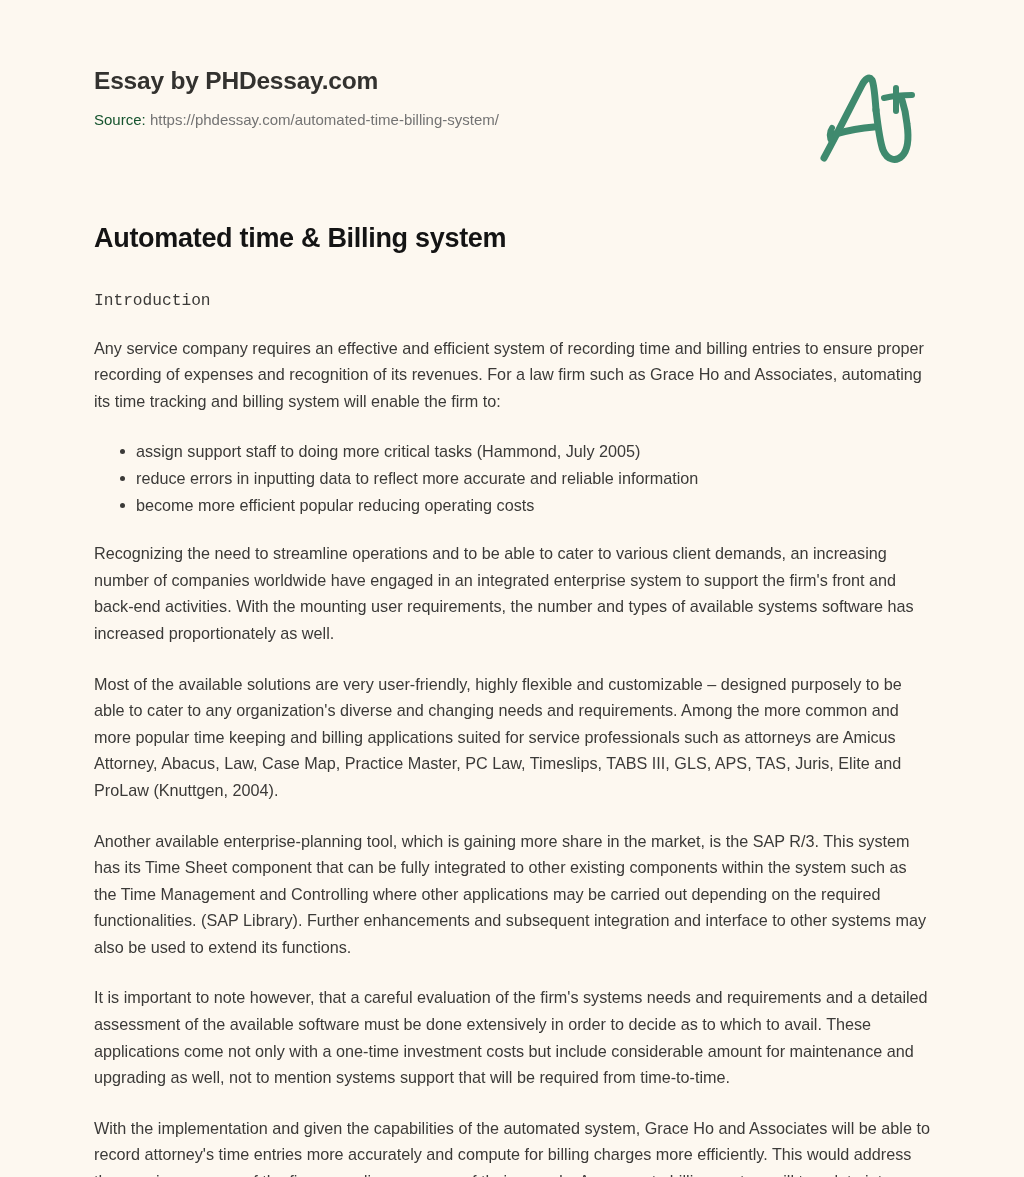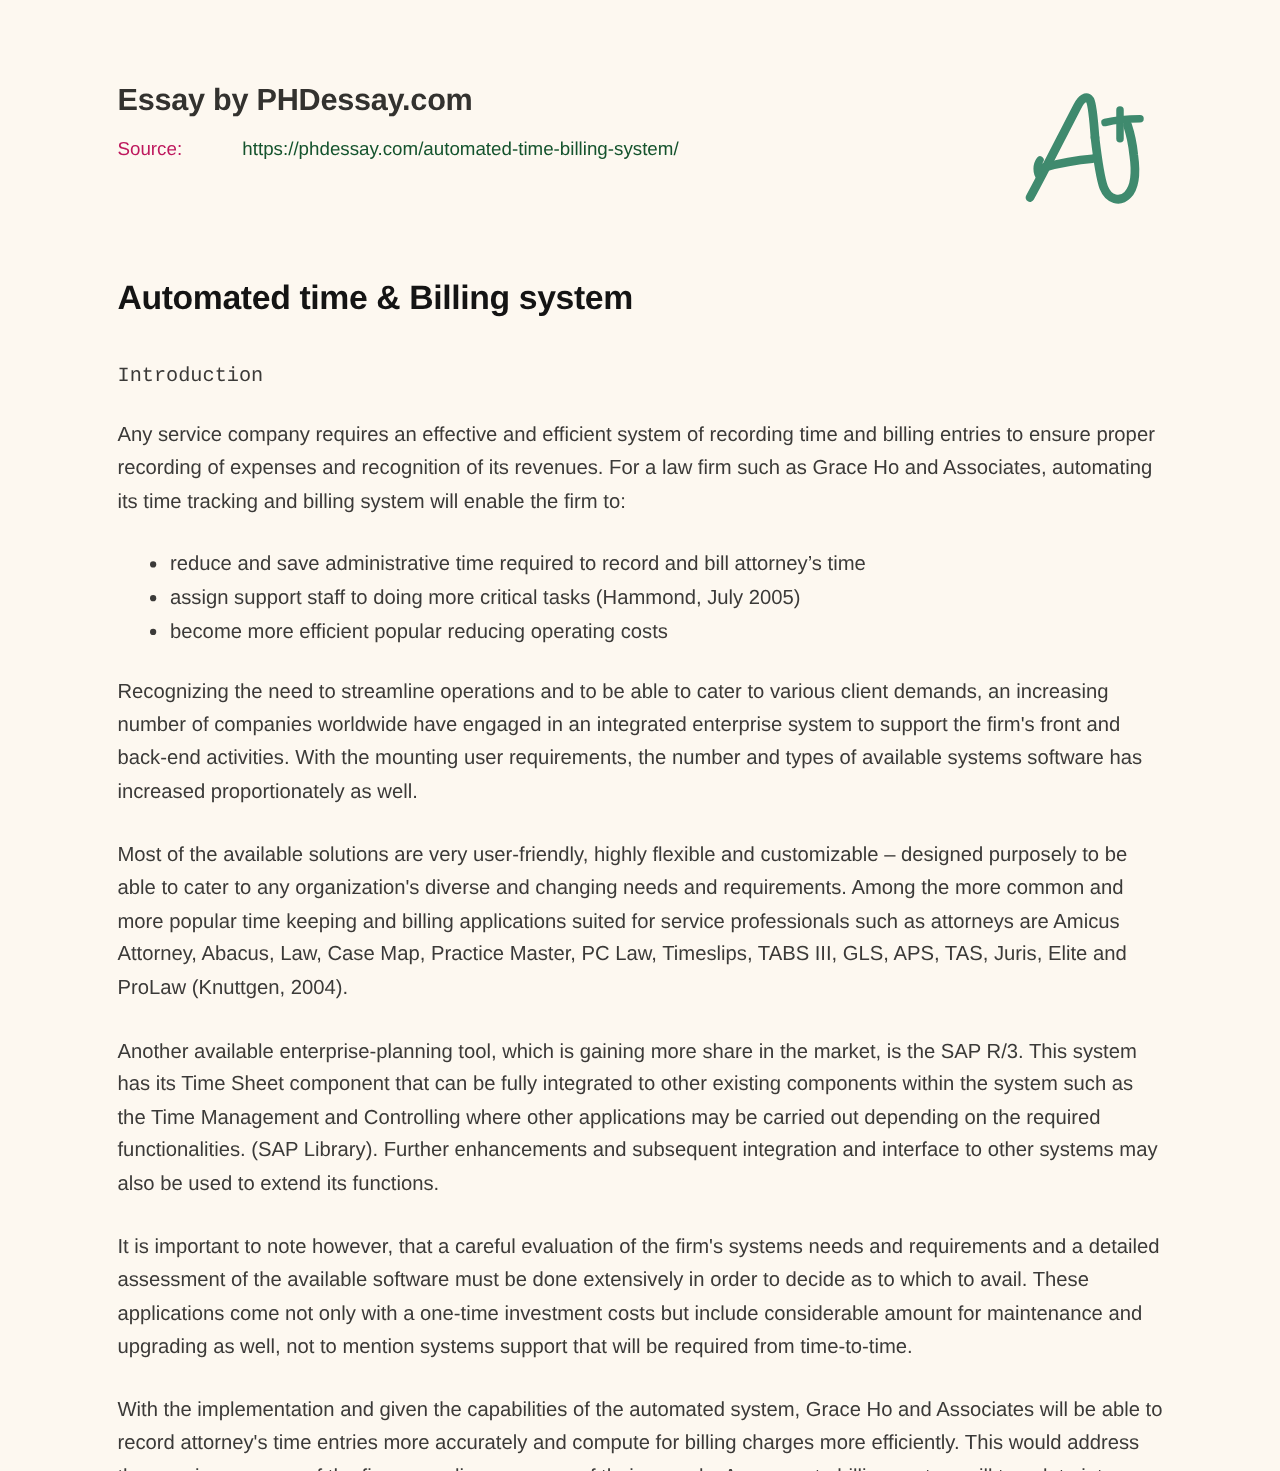"Source:" .source-label { color: #be185d -> #14532d }
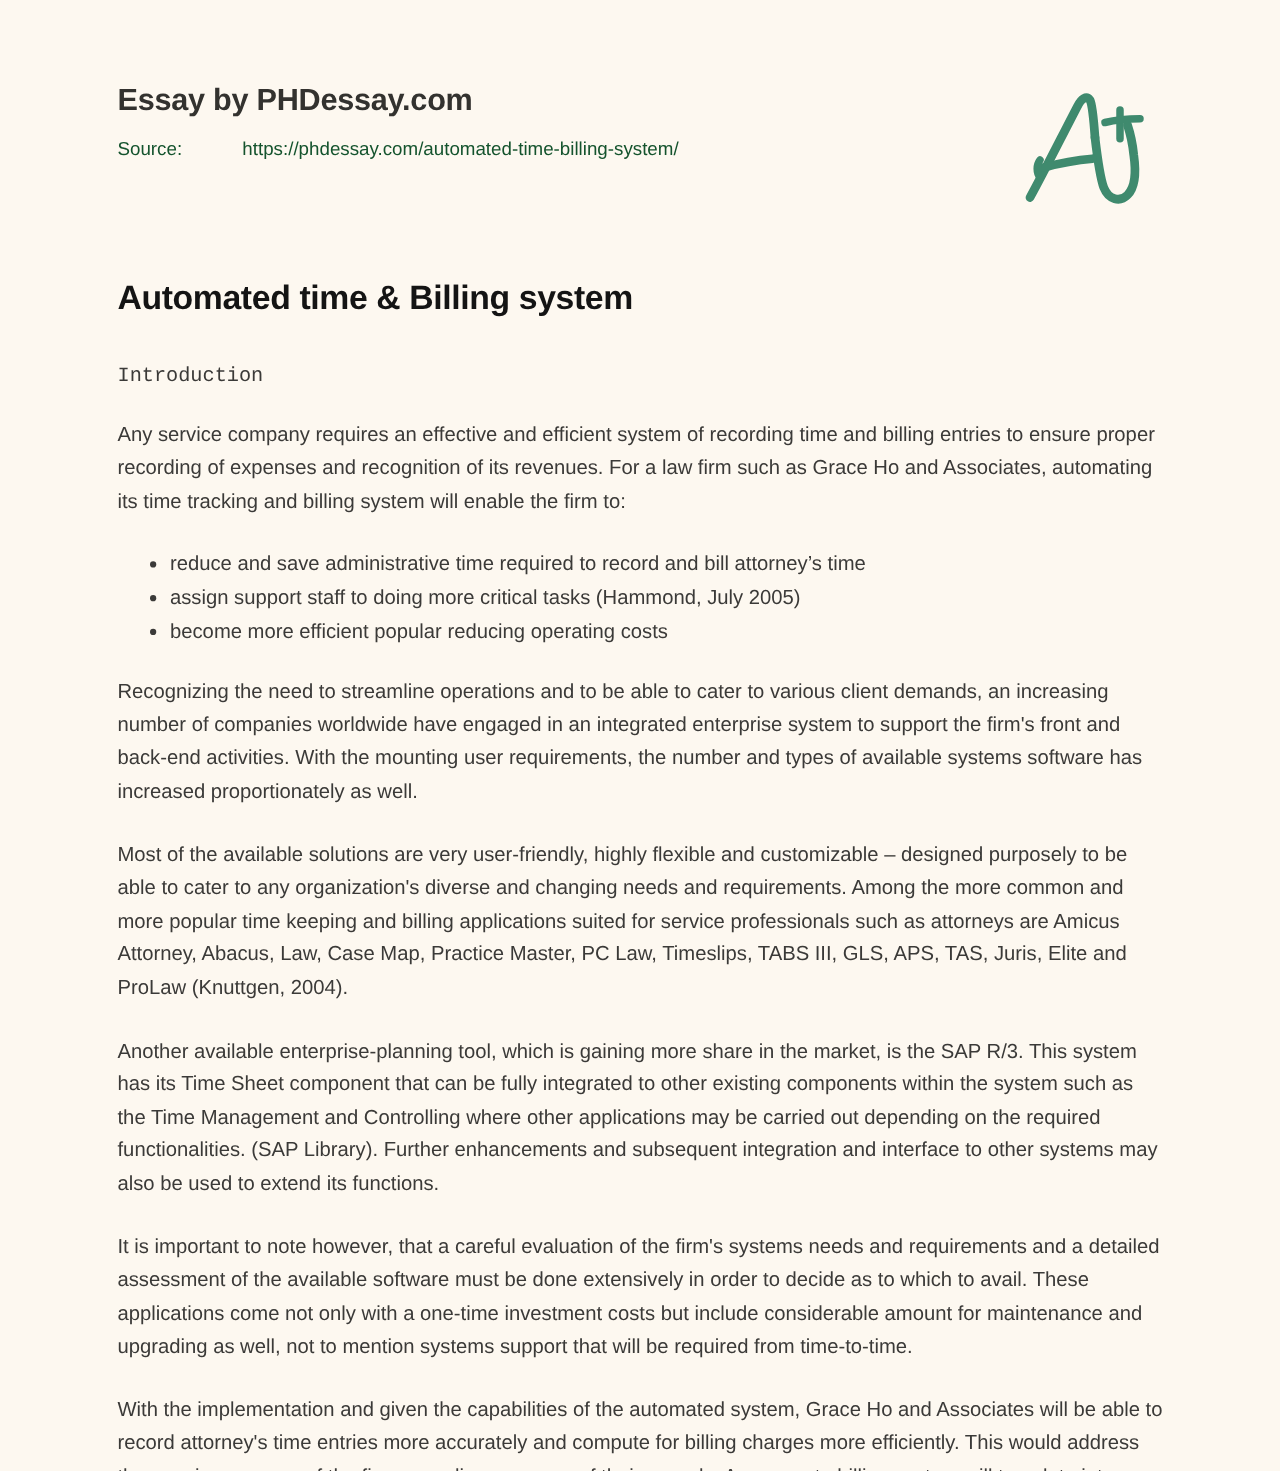"https://phdessay.com/automated-time-bill" .source-url { color: #14532d -> #737373; margin-left: 44px -> none }
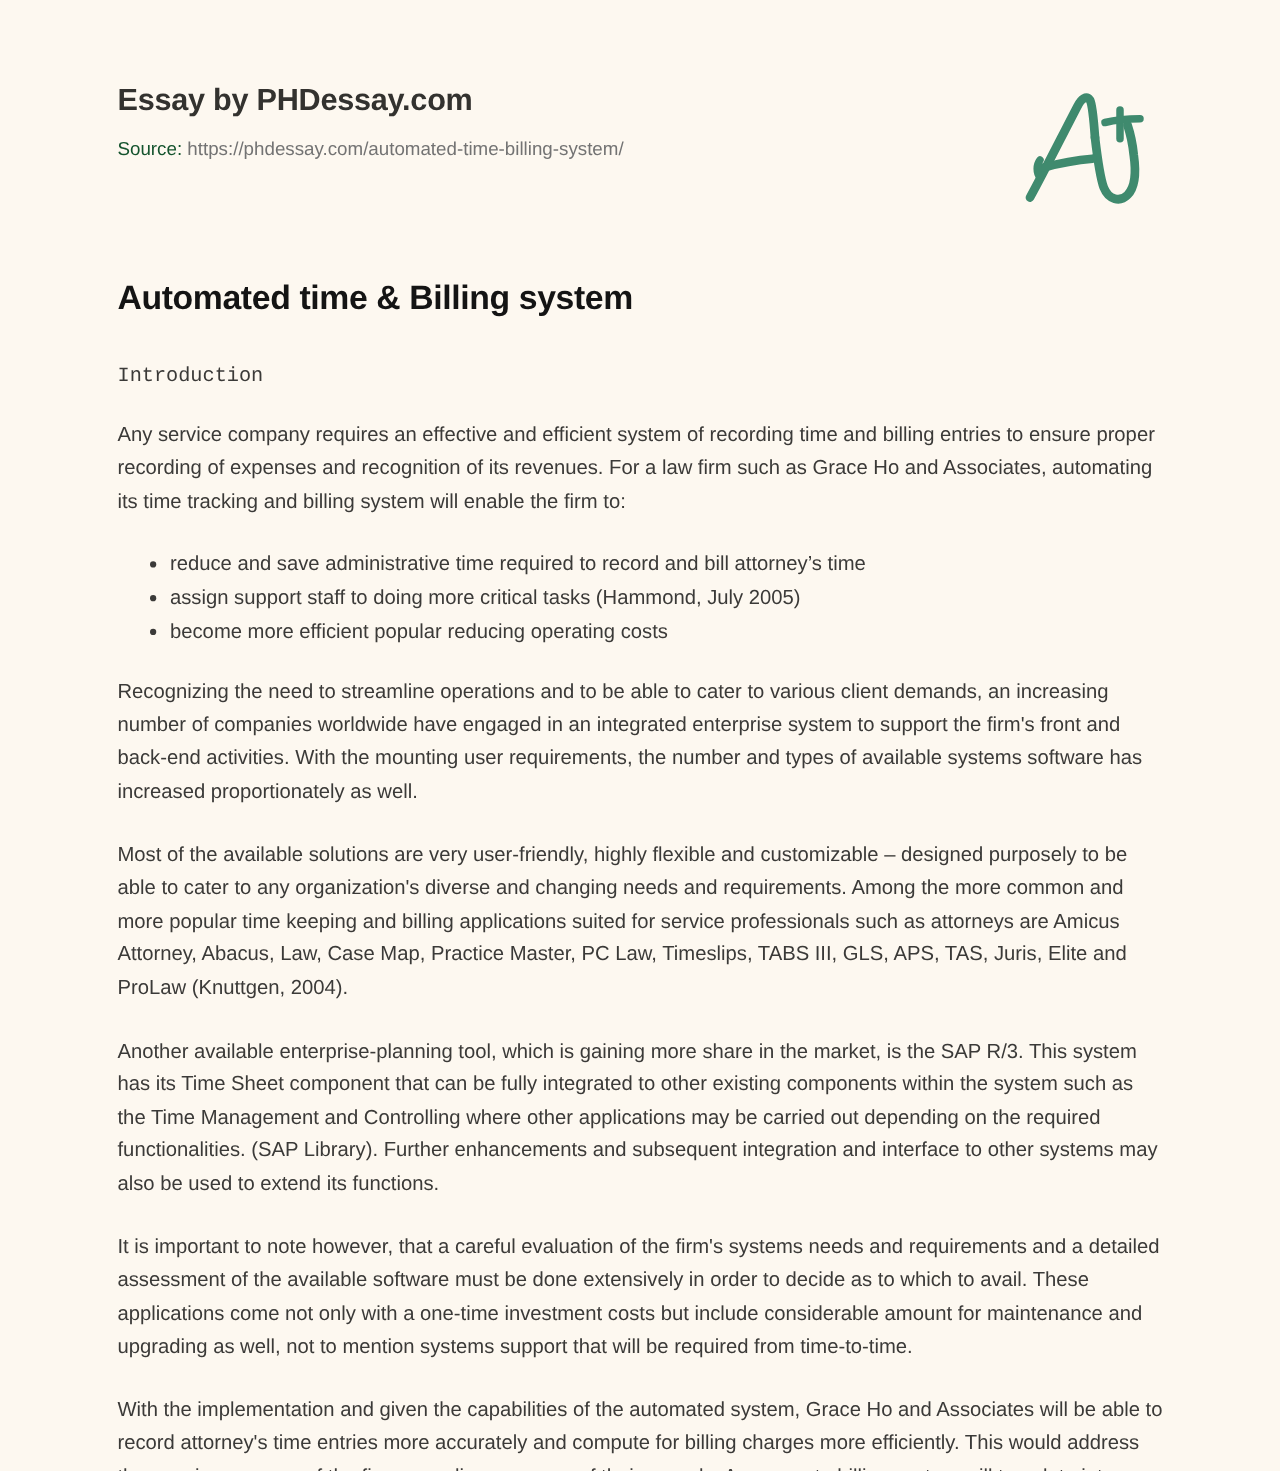"reduce and save administrative time" li { html: <li>reduce and save administrative time required to record and bill attorney’s time</li> -> none }
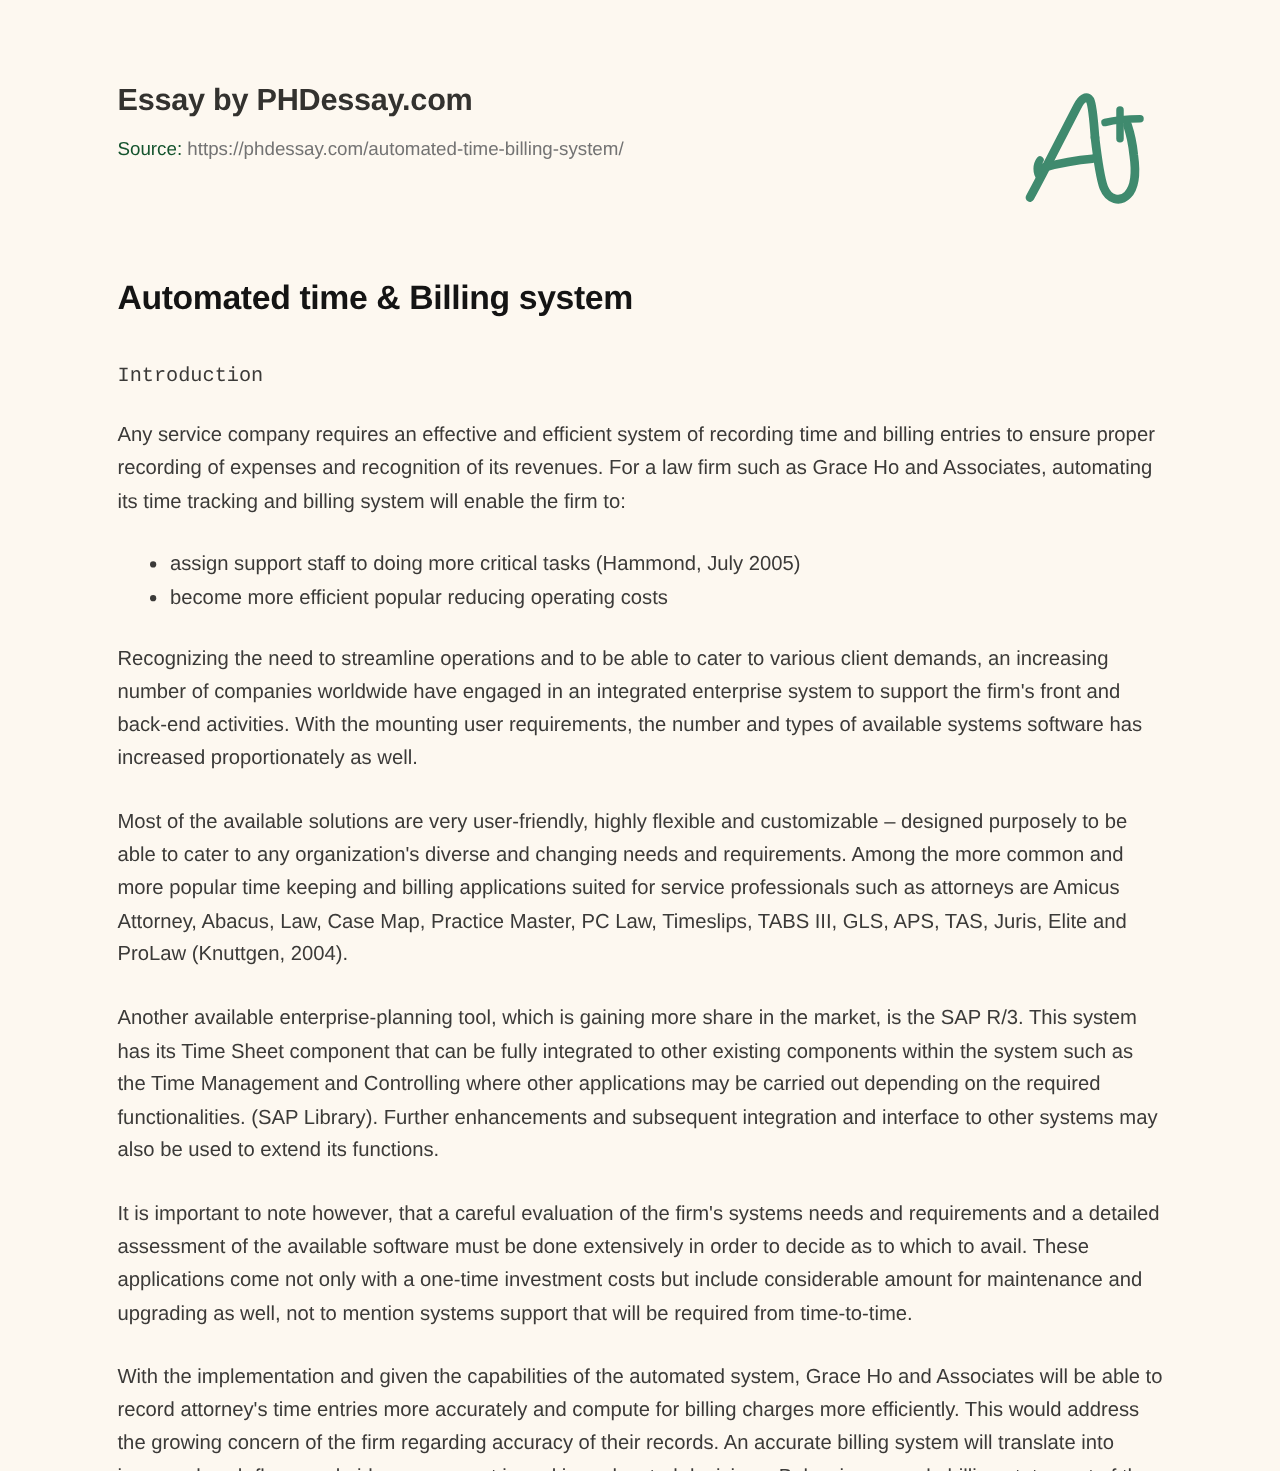"reduce errors in inputting data" li { html: none -> <li>reduce errors in inputting data to reflect more accurate and reliable information</li> }
